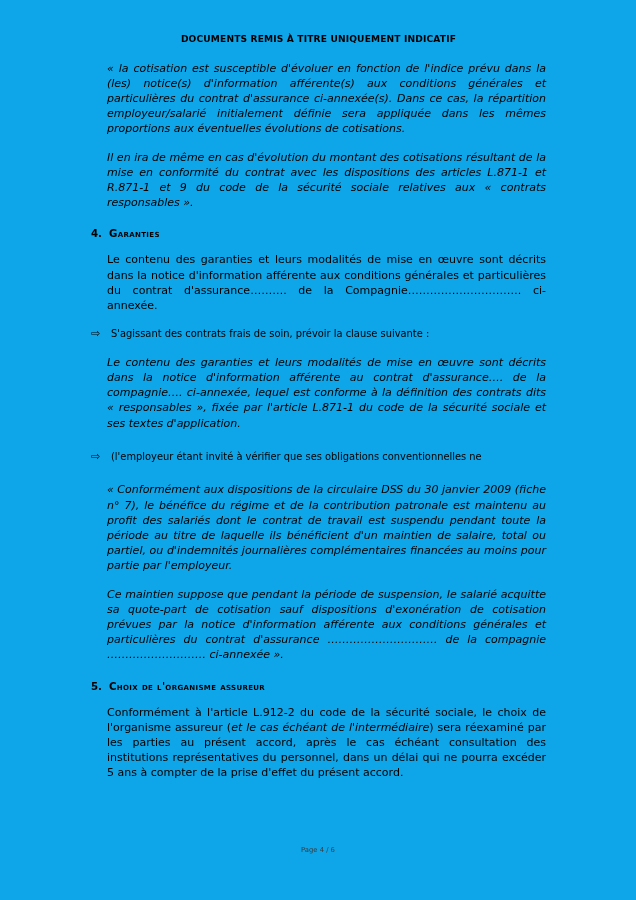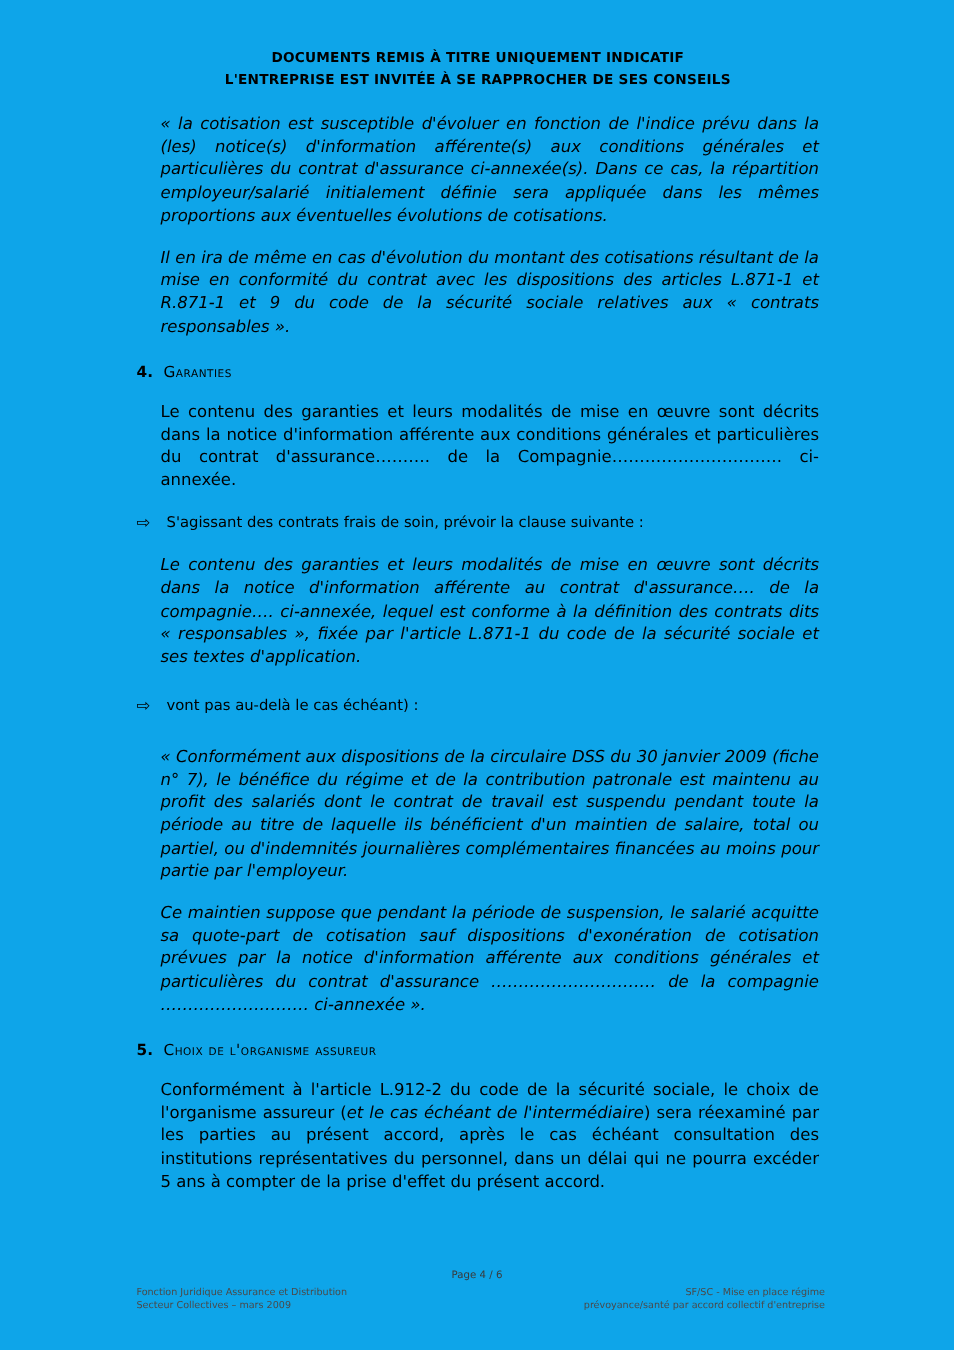"L'ENTREPRISE EST INVITÉE À SE" div { html: <div>L'ENTREPRISE EST INVITÉE À SE RAPPROCHER DE SES CONSEILS</div> -> none }
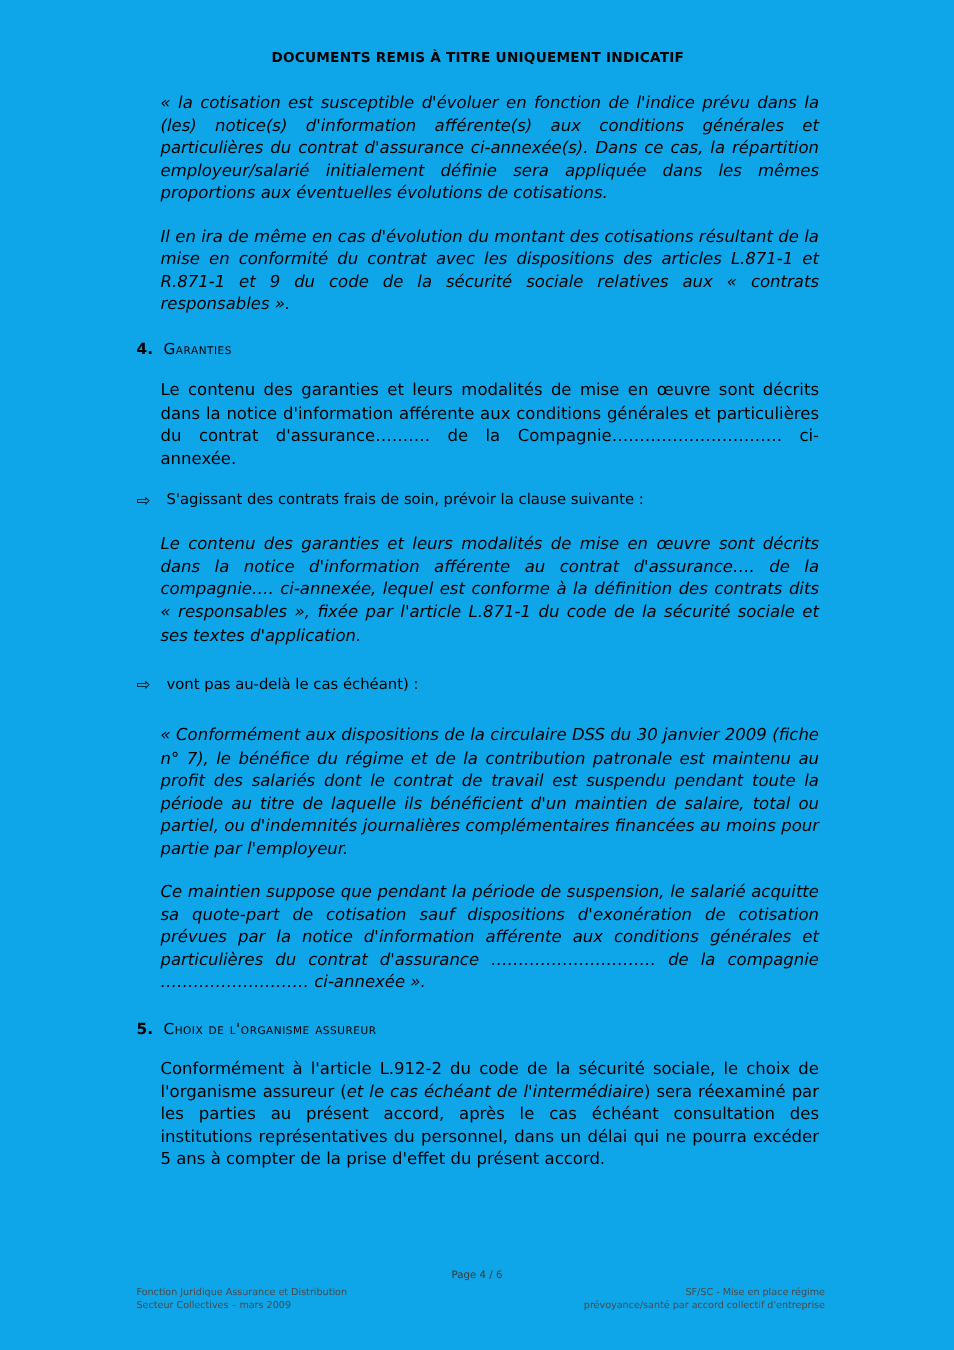"garanties" .section-head .title { font-weight: normal -> bold }
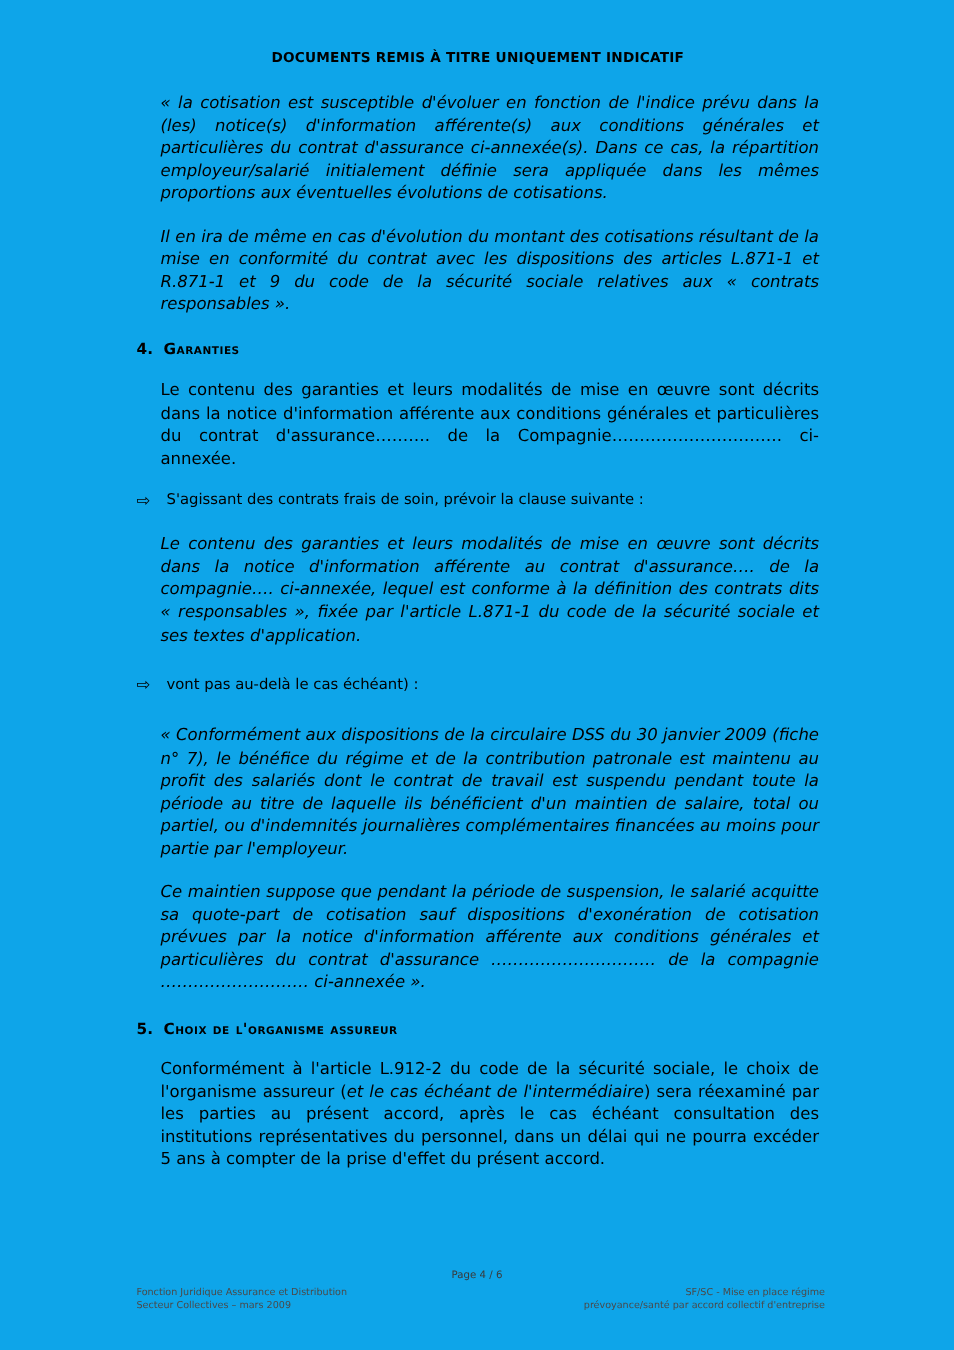"(l'employeur étant invité à vérifier" span.ln { html: none -> <span>(l'employeur étant invité à vérifier que ses obligations conventionnelles ne</span> }
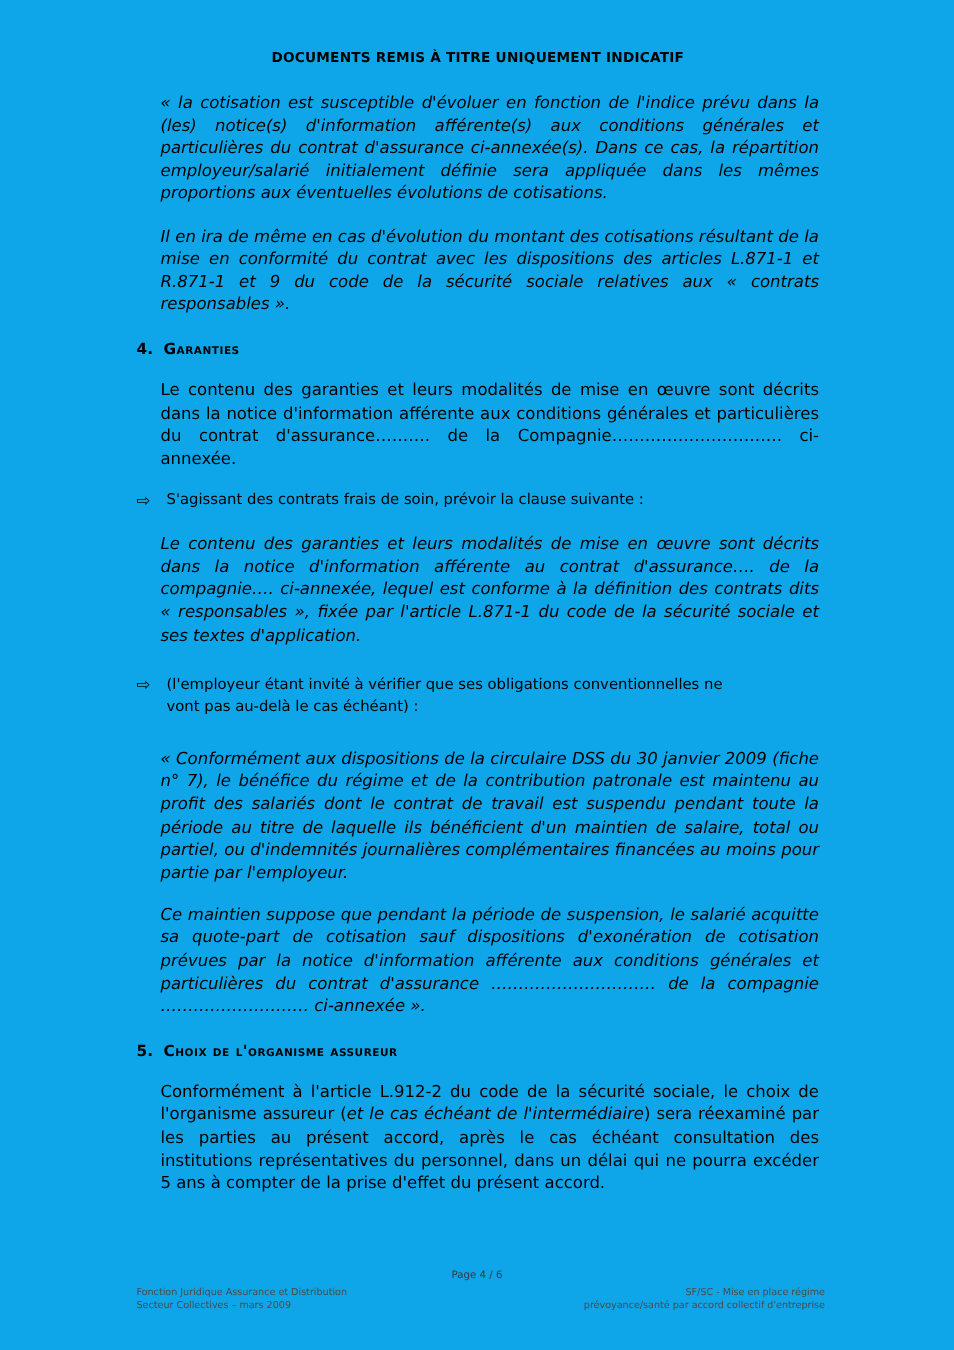"vont pas au-delà le cas" span.ln { html: <span>vont pas au-delà le cas échéant) :</span> -> none }
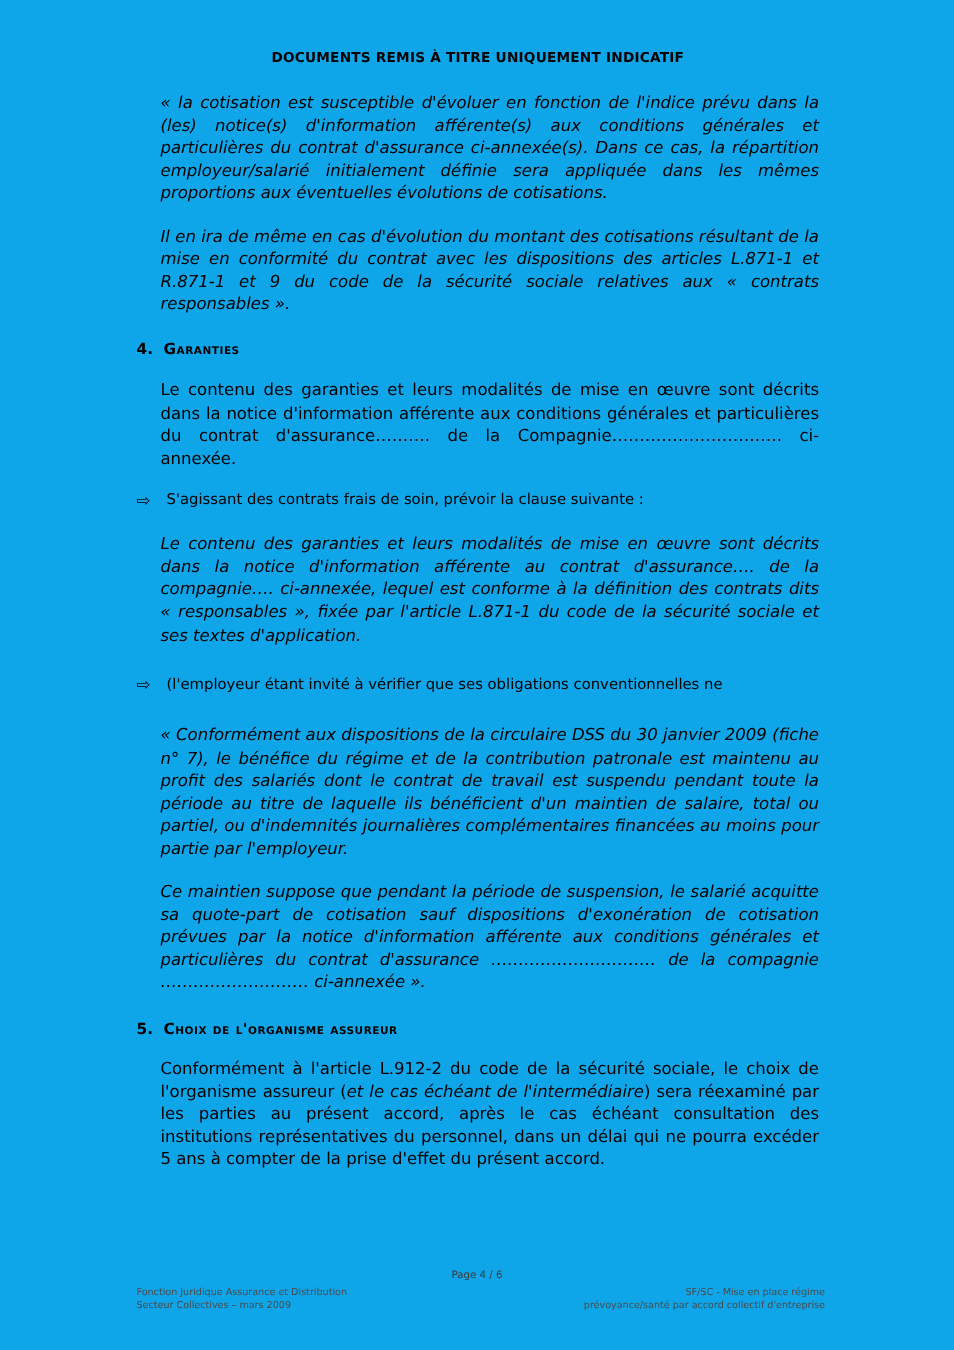"Fonction Juridique Assurance et" div.cols { html: <div> <div> <div>Fonction Juridique Assurance et Distribution</div> <div>Secteur Collectives – mars 2009</div> </div> <div> <div>SF/SC - Mise en place régime</div> <div>prévoyance/santé par accord collectif d'entreprise</div> </div> </div> -> none }
